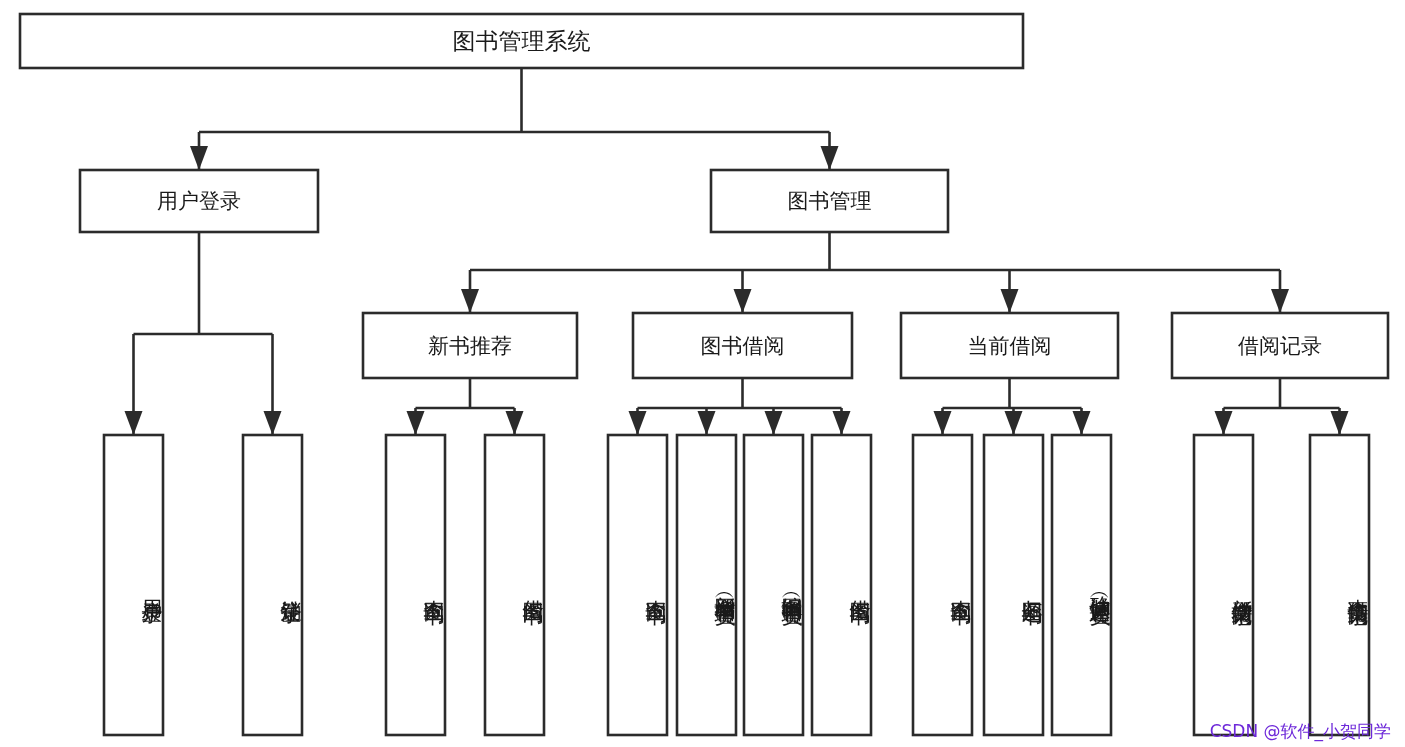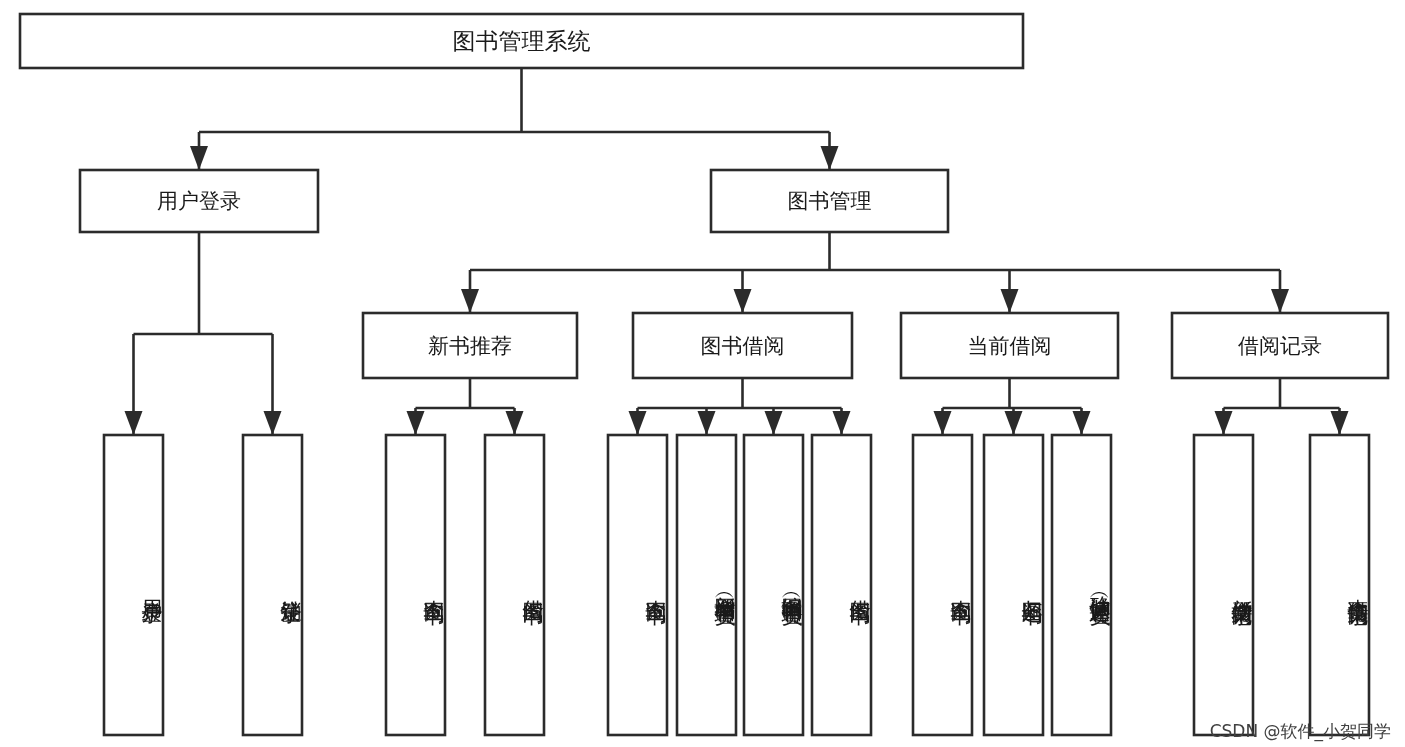"CSDN @软件_小贺同学" .watermark { color: #404040 -> #6d28d9 }
